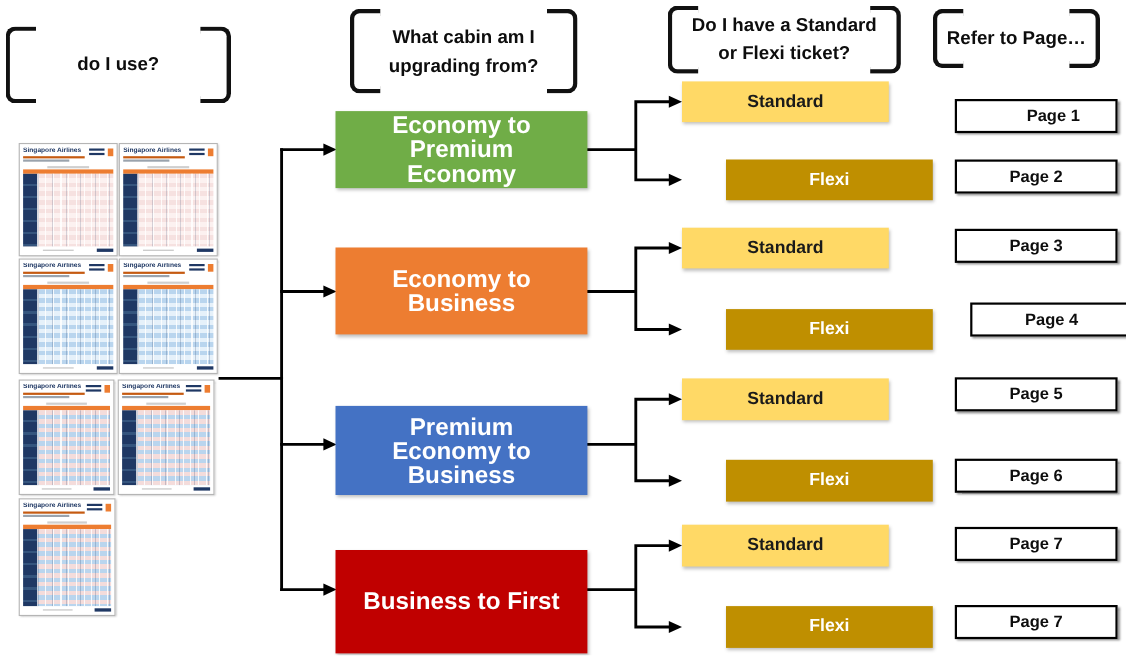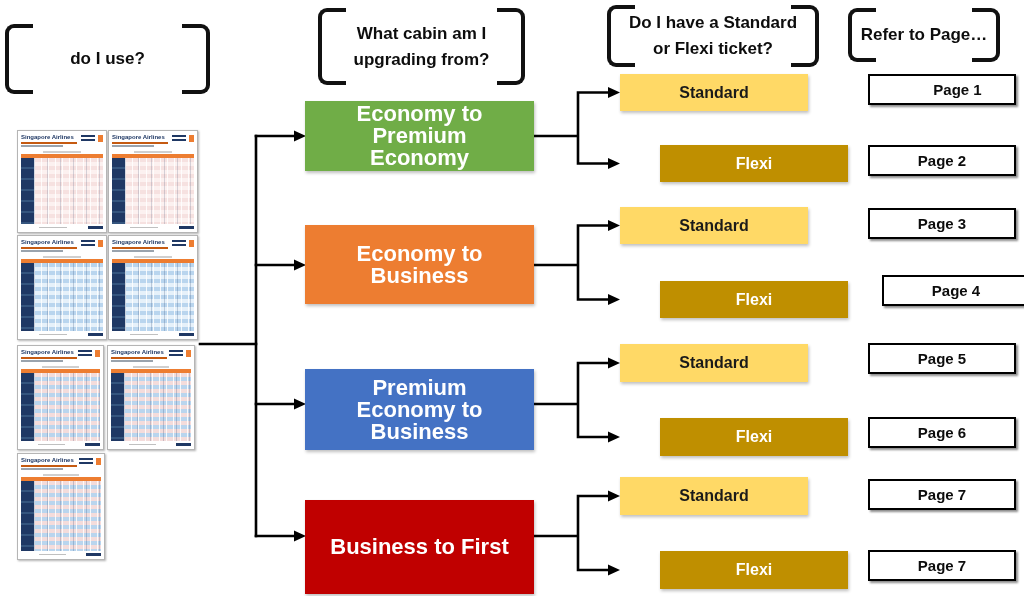"Page 1" div.page { top: 74px -> 90px }
